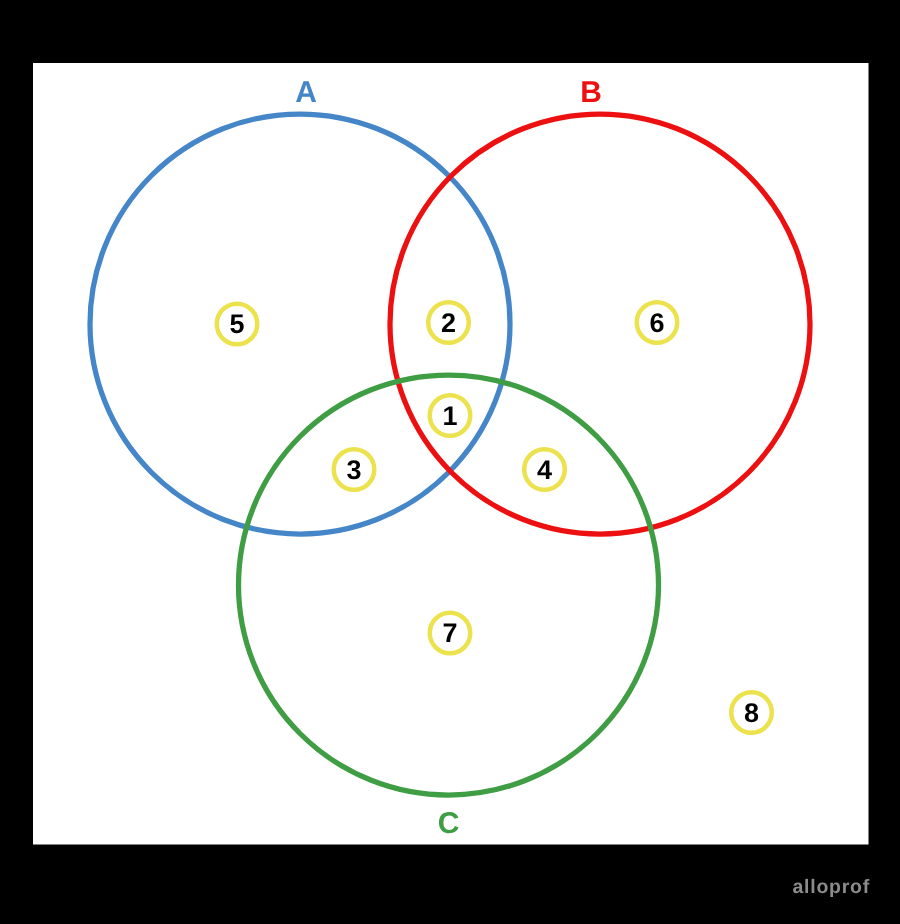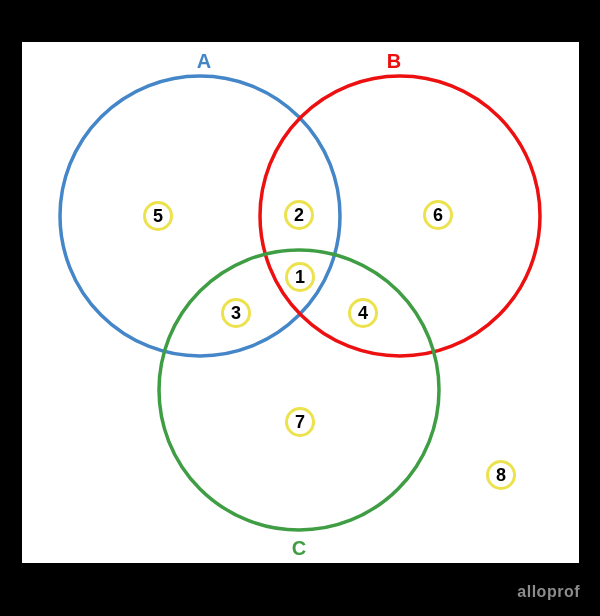"alloprof" .watermark { font-size: 16px -> 13px }
